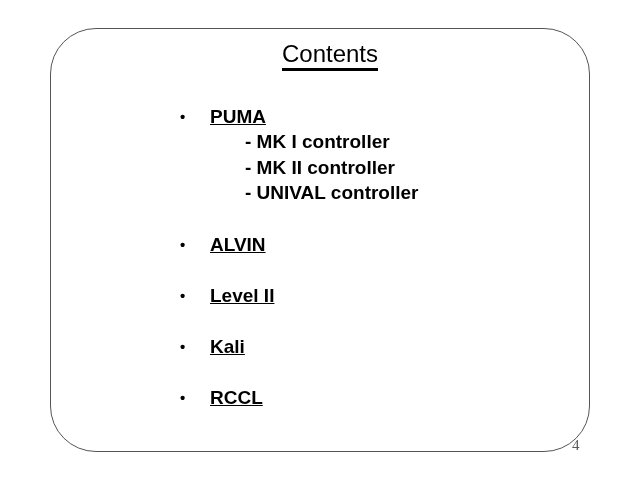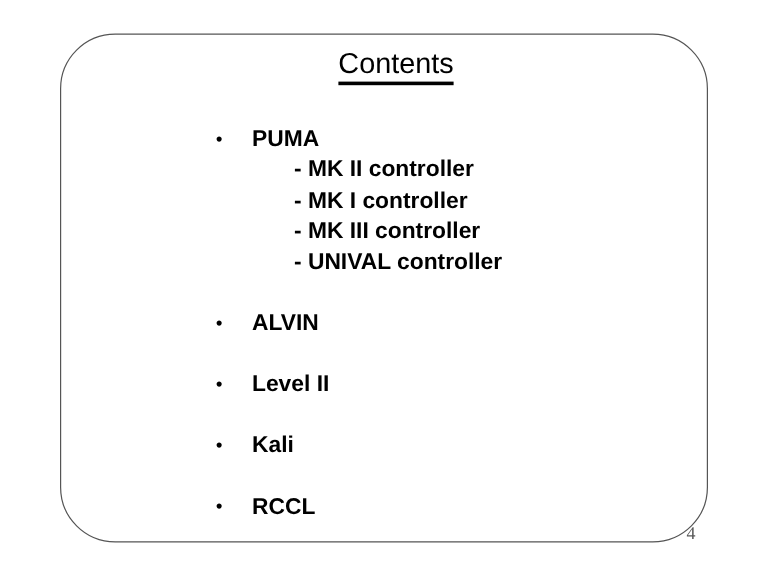"PUMA" .bullet-label { text-decoration: none -> underline }
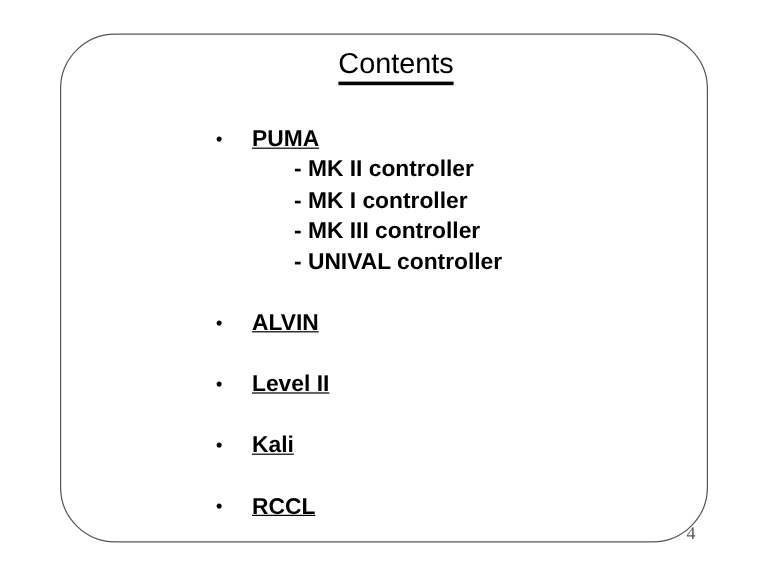"- MK II controller" div.sub-row { order: before "- MK I controller" -> after "- MK I controller" }
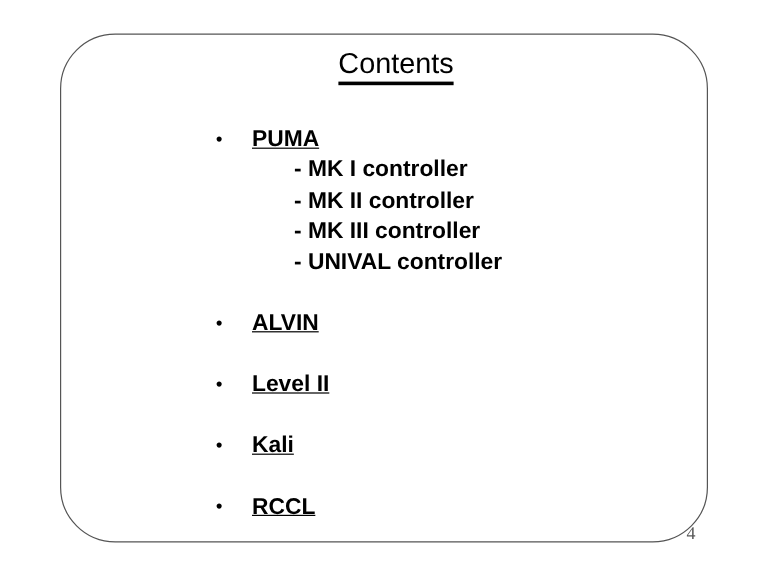"- MK III controller" div.sub-row { html: <div>- MK III controller</div> -> none }
